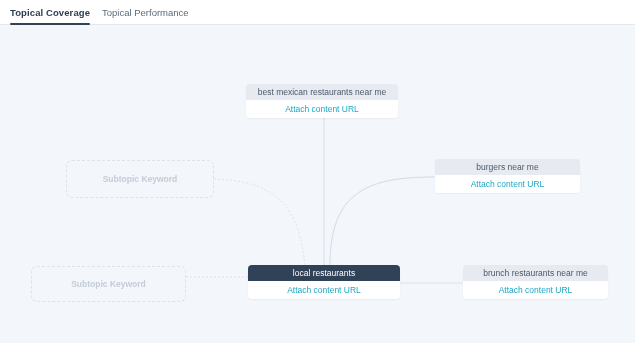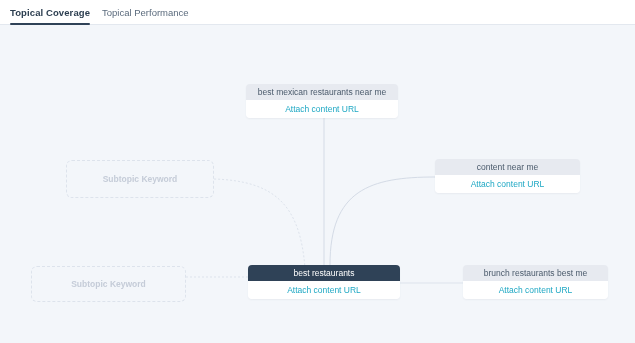"content near me" div.node-head { text: content -> burgers }
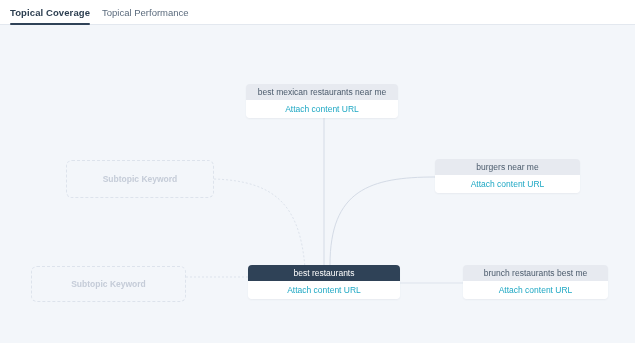"best restaurants" div.node-head { text: best -> local }
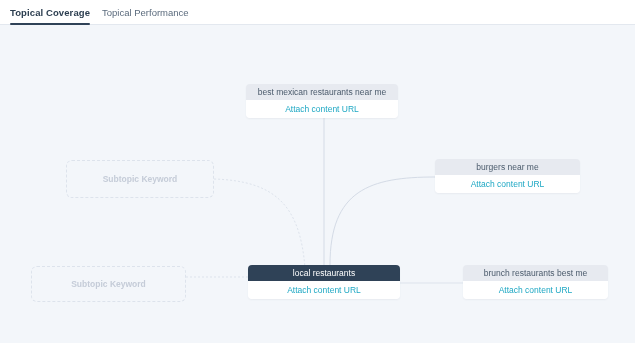"brunch restaurants best me" div.node-head { text: best -> near }
